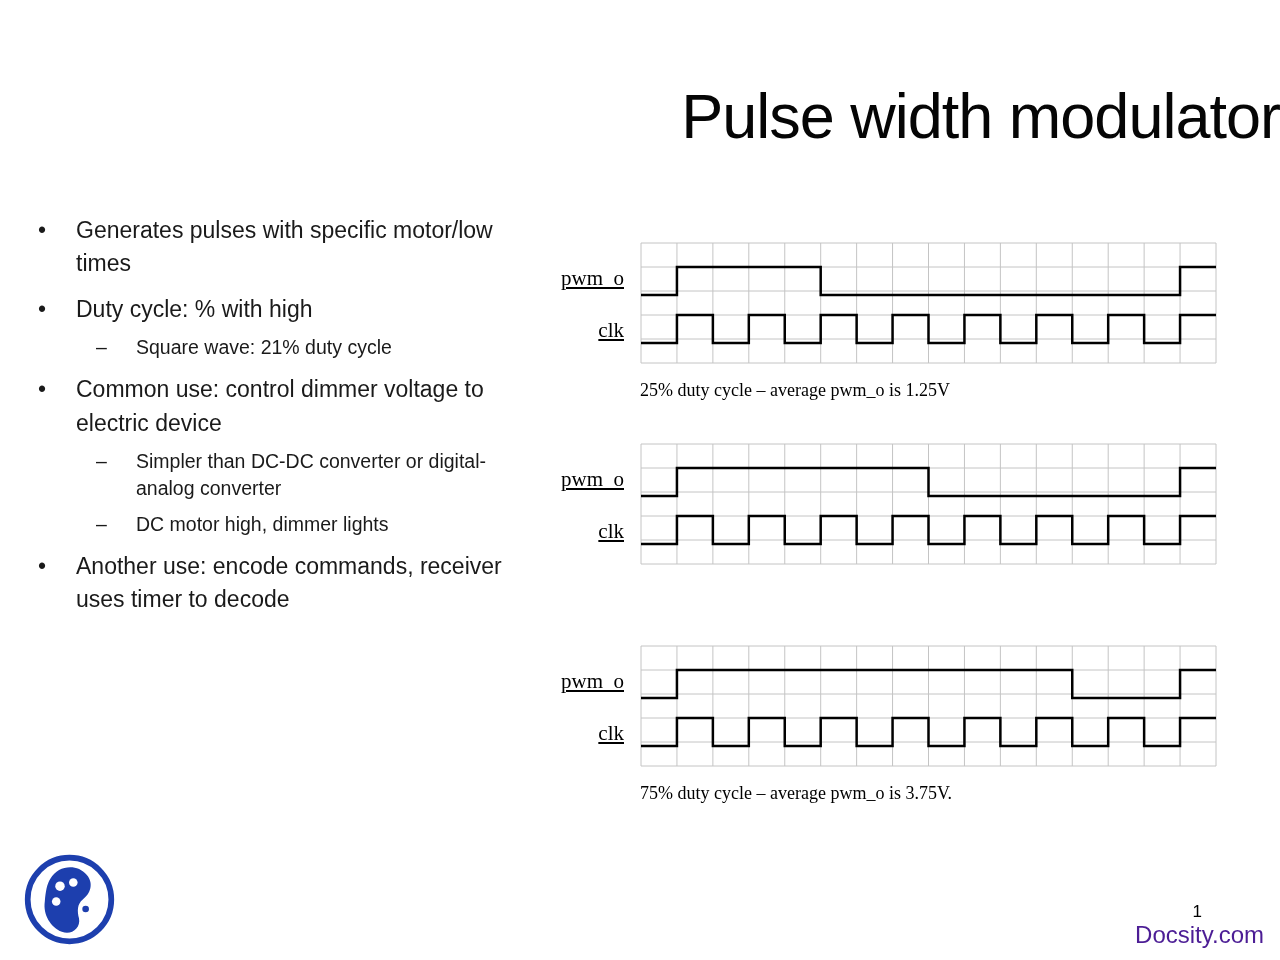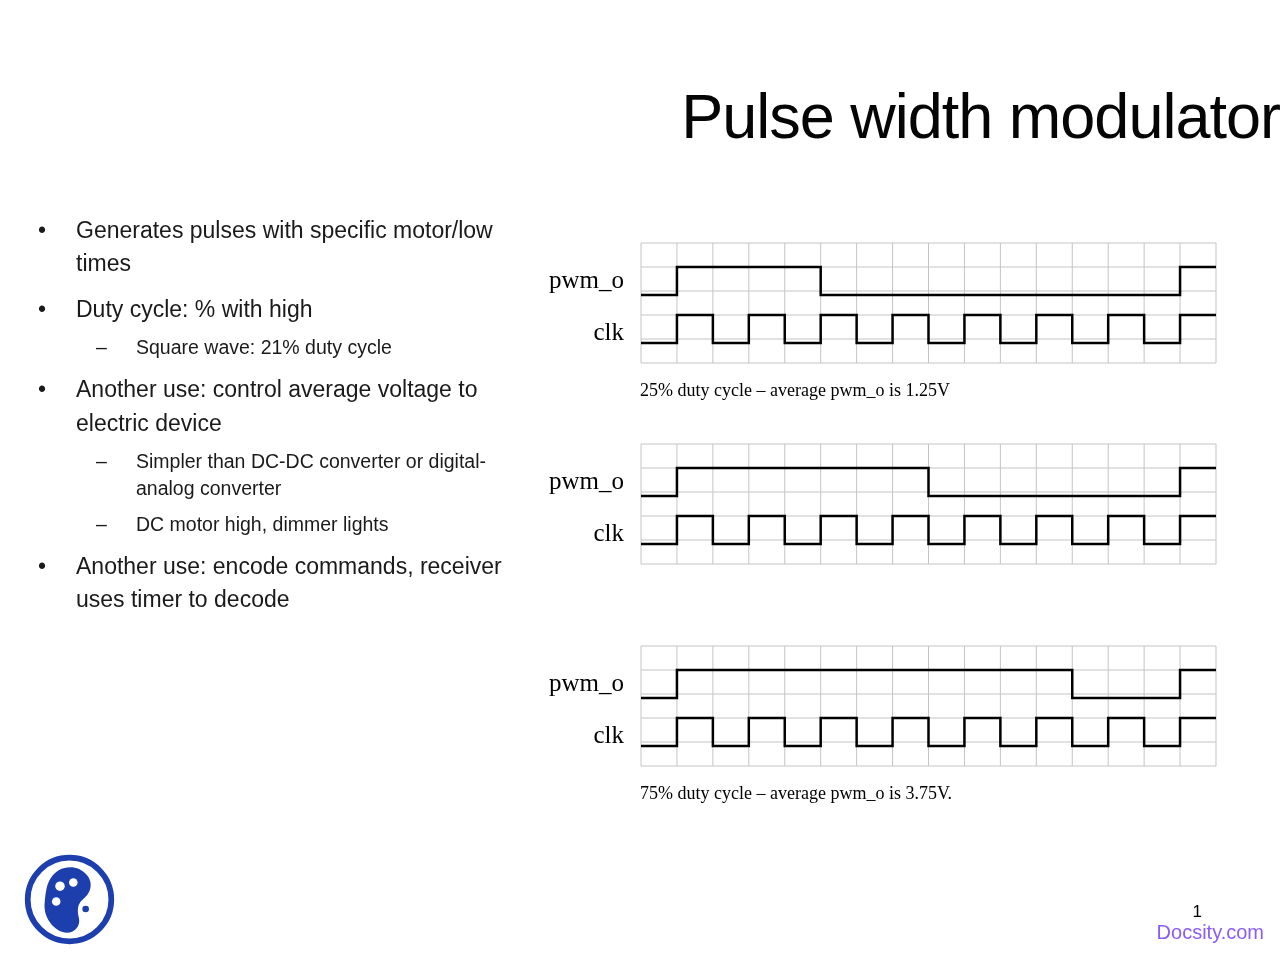"pwm_o" .sig-label { font-size: 25px -> 21px; text-decoration: none -> underline }
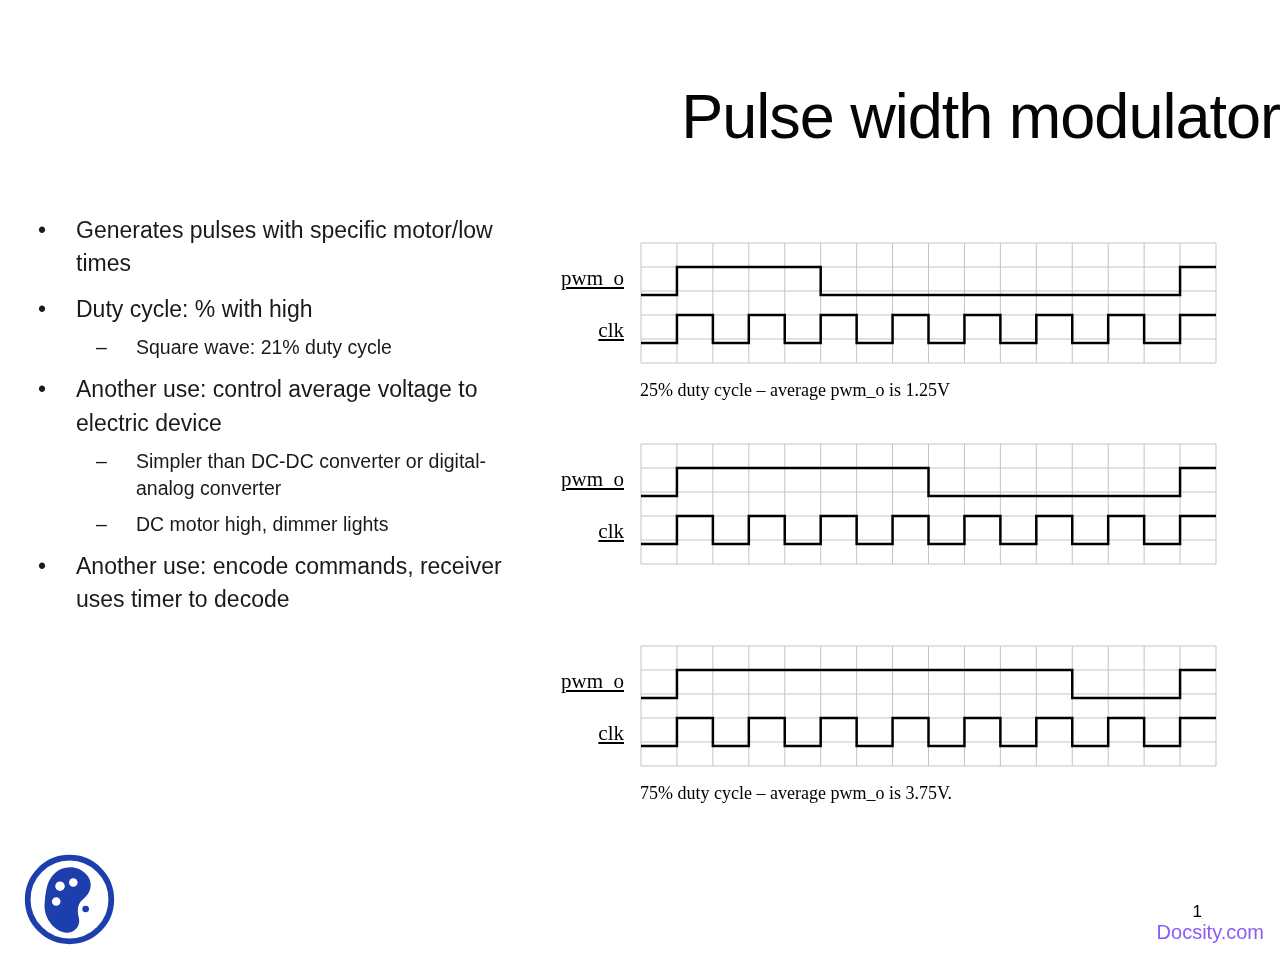"Another use: control average voltage" span.text { text: Another use: control average -> Common use: control dimmer }
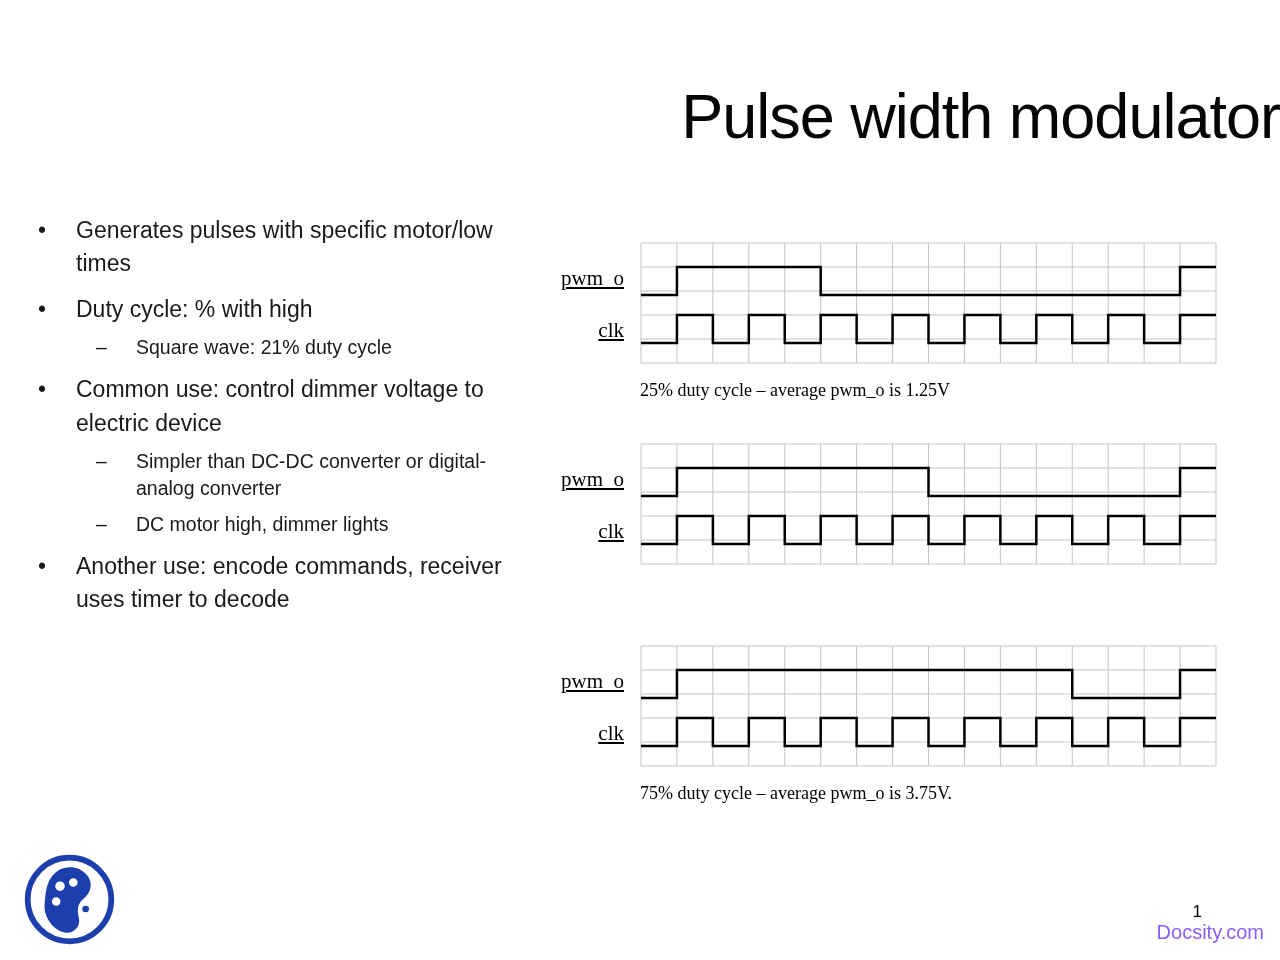"Docsity.com" .brand { color: #8b5cf6 -> #4c1d95; font-size: 20px -> 24px }
